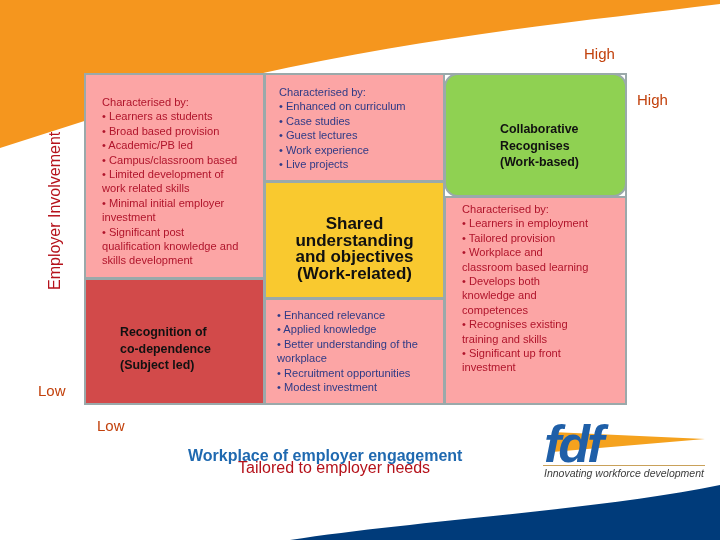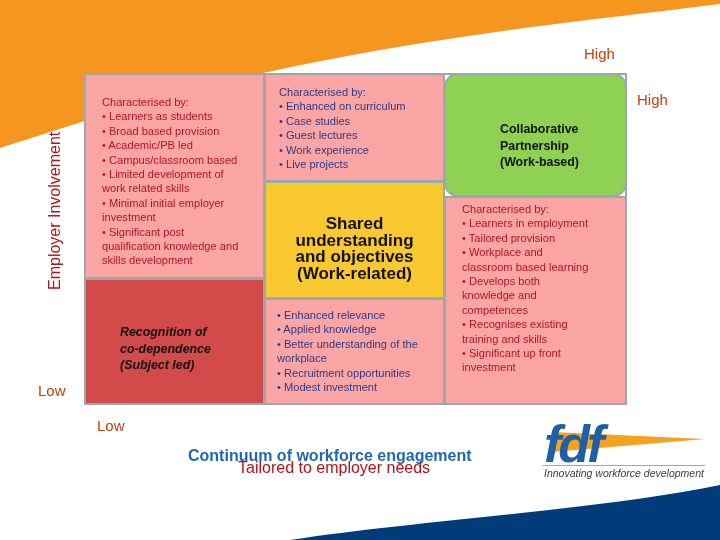"Partnership" div { text: Partnership -> Recognises }
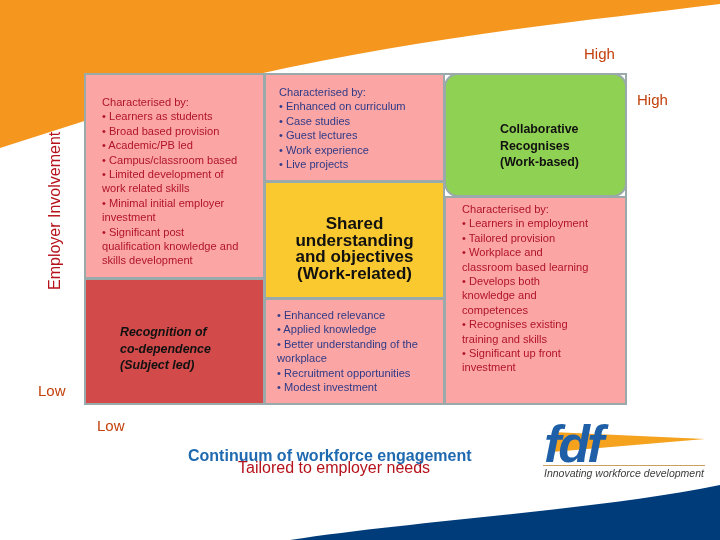"Recognition of" .red { font-style: italic -> none }
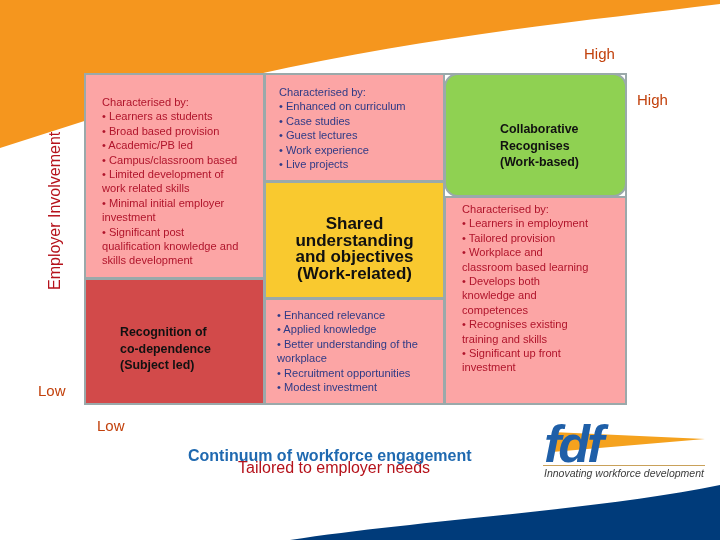"Continuum of workforce engagement" div.abs { text: Continuum of workforce -> Workplace of employer }
